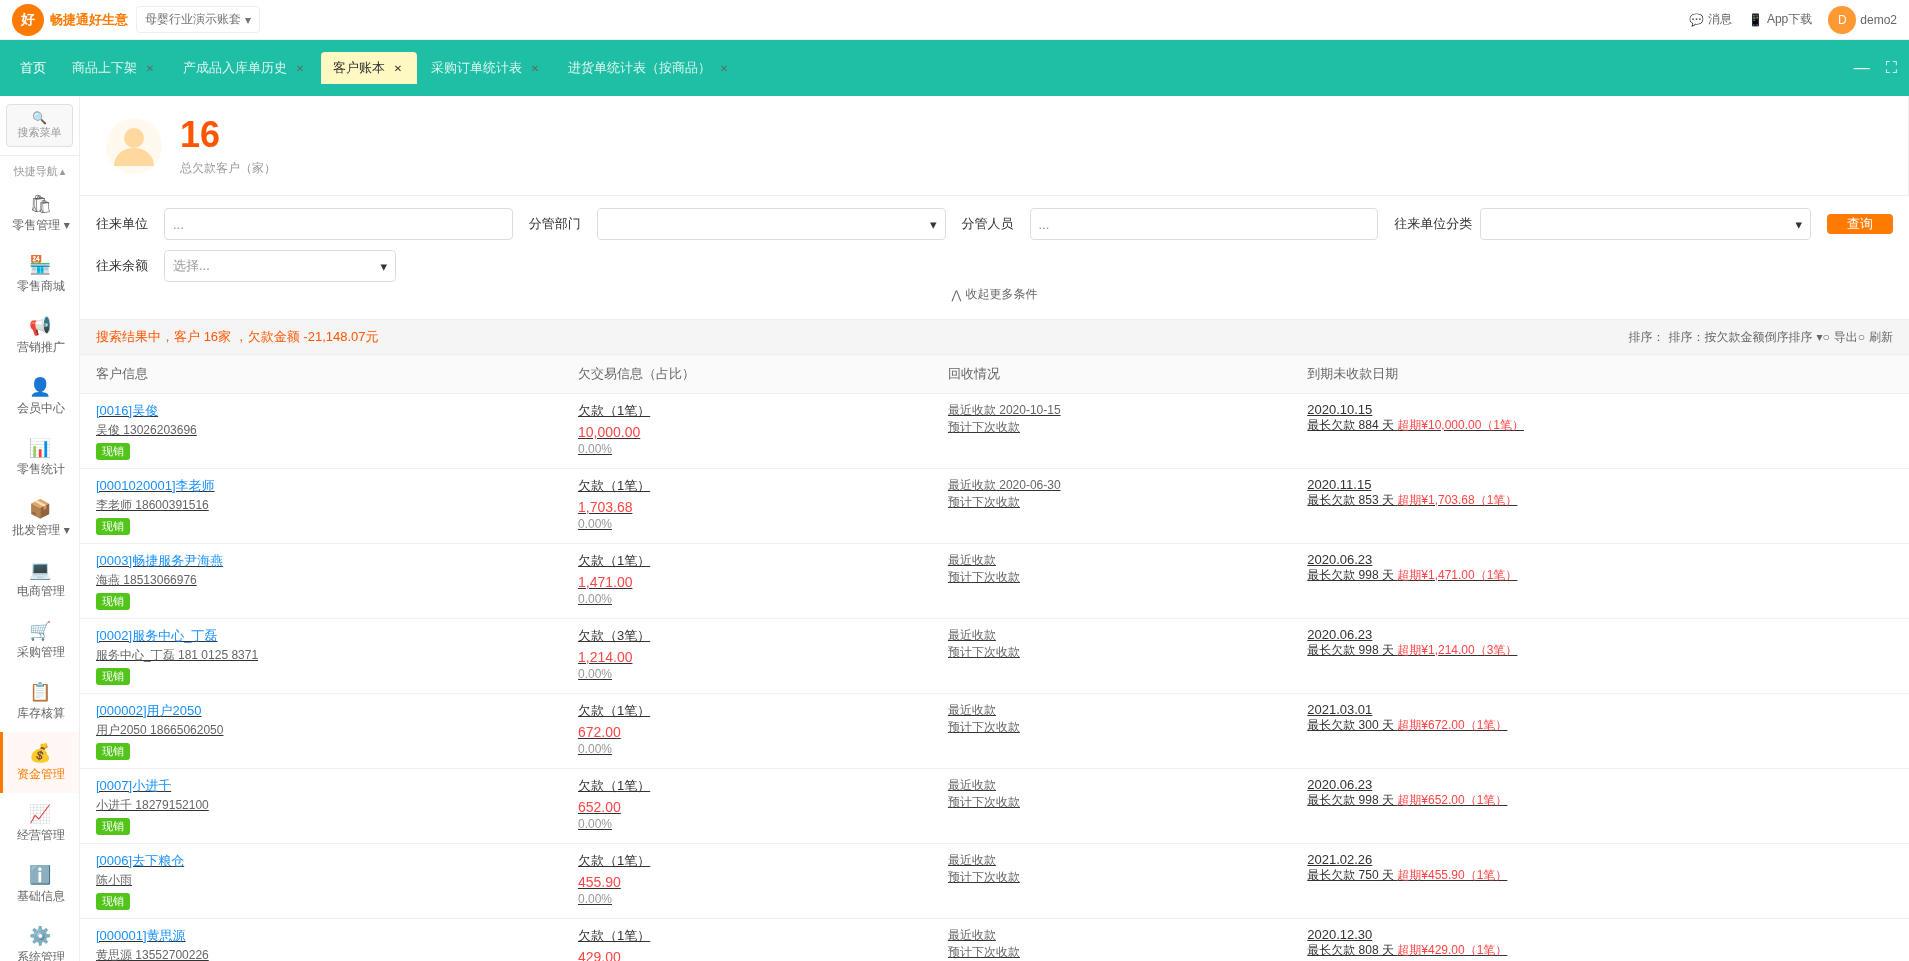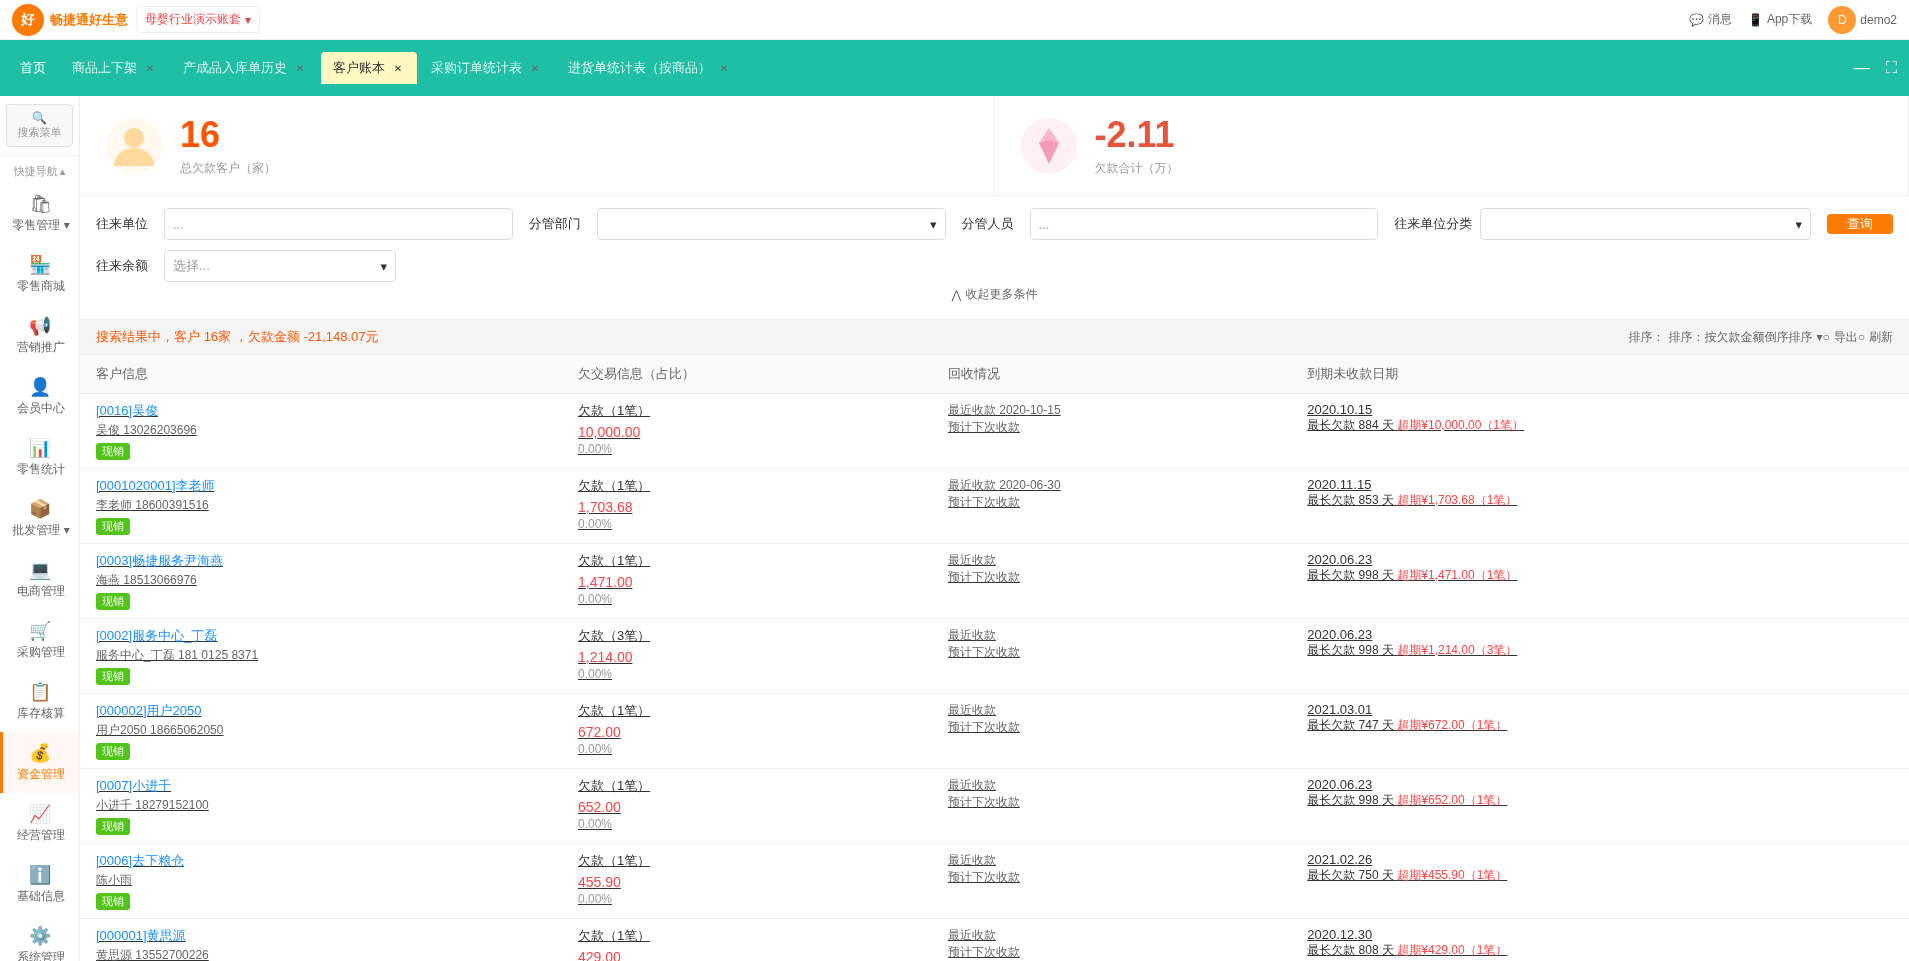"母婴行业演示账套" .store-selector { color: #ef4444 -> #737373 }
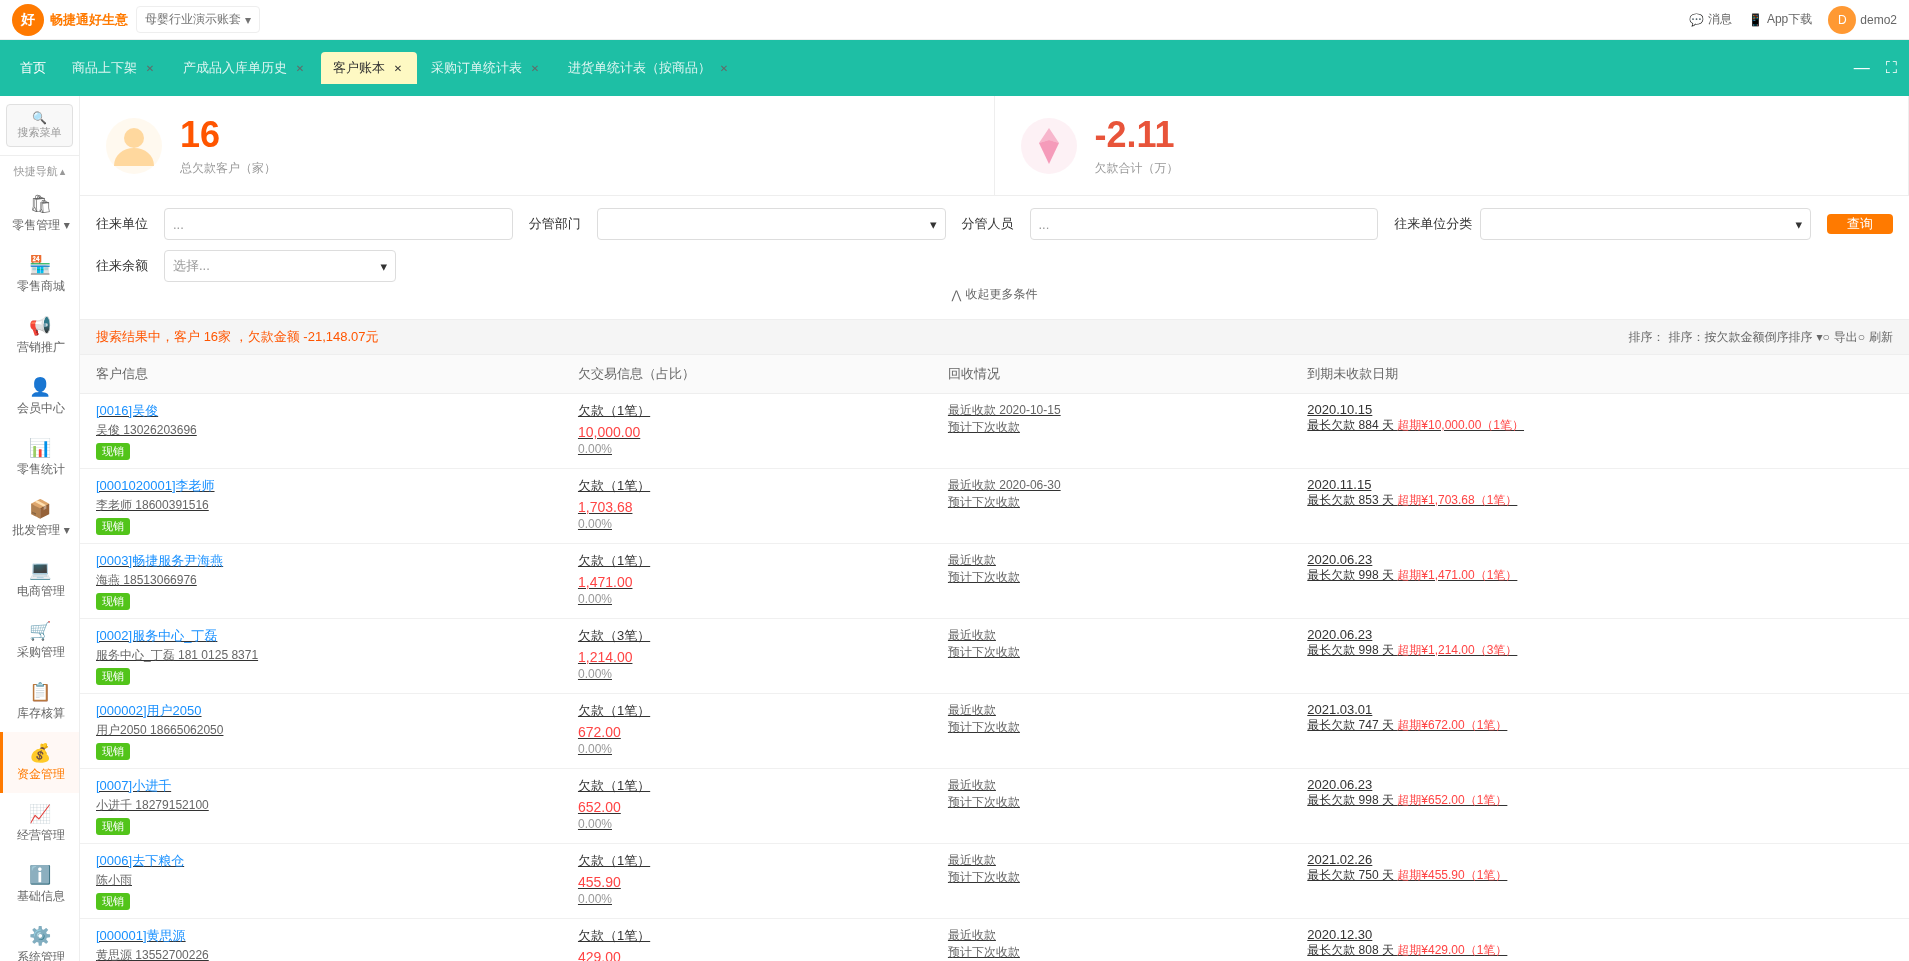"-2.11" div.stat-card { html: <div> <div> <svg> <circle></circle> <path></path> <path></path> </svg> </div> <div> <div>-2.11</div> <div>欠款合计（万）</div> </div> </div> -> none }
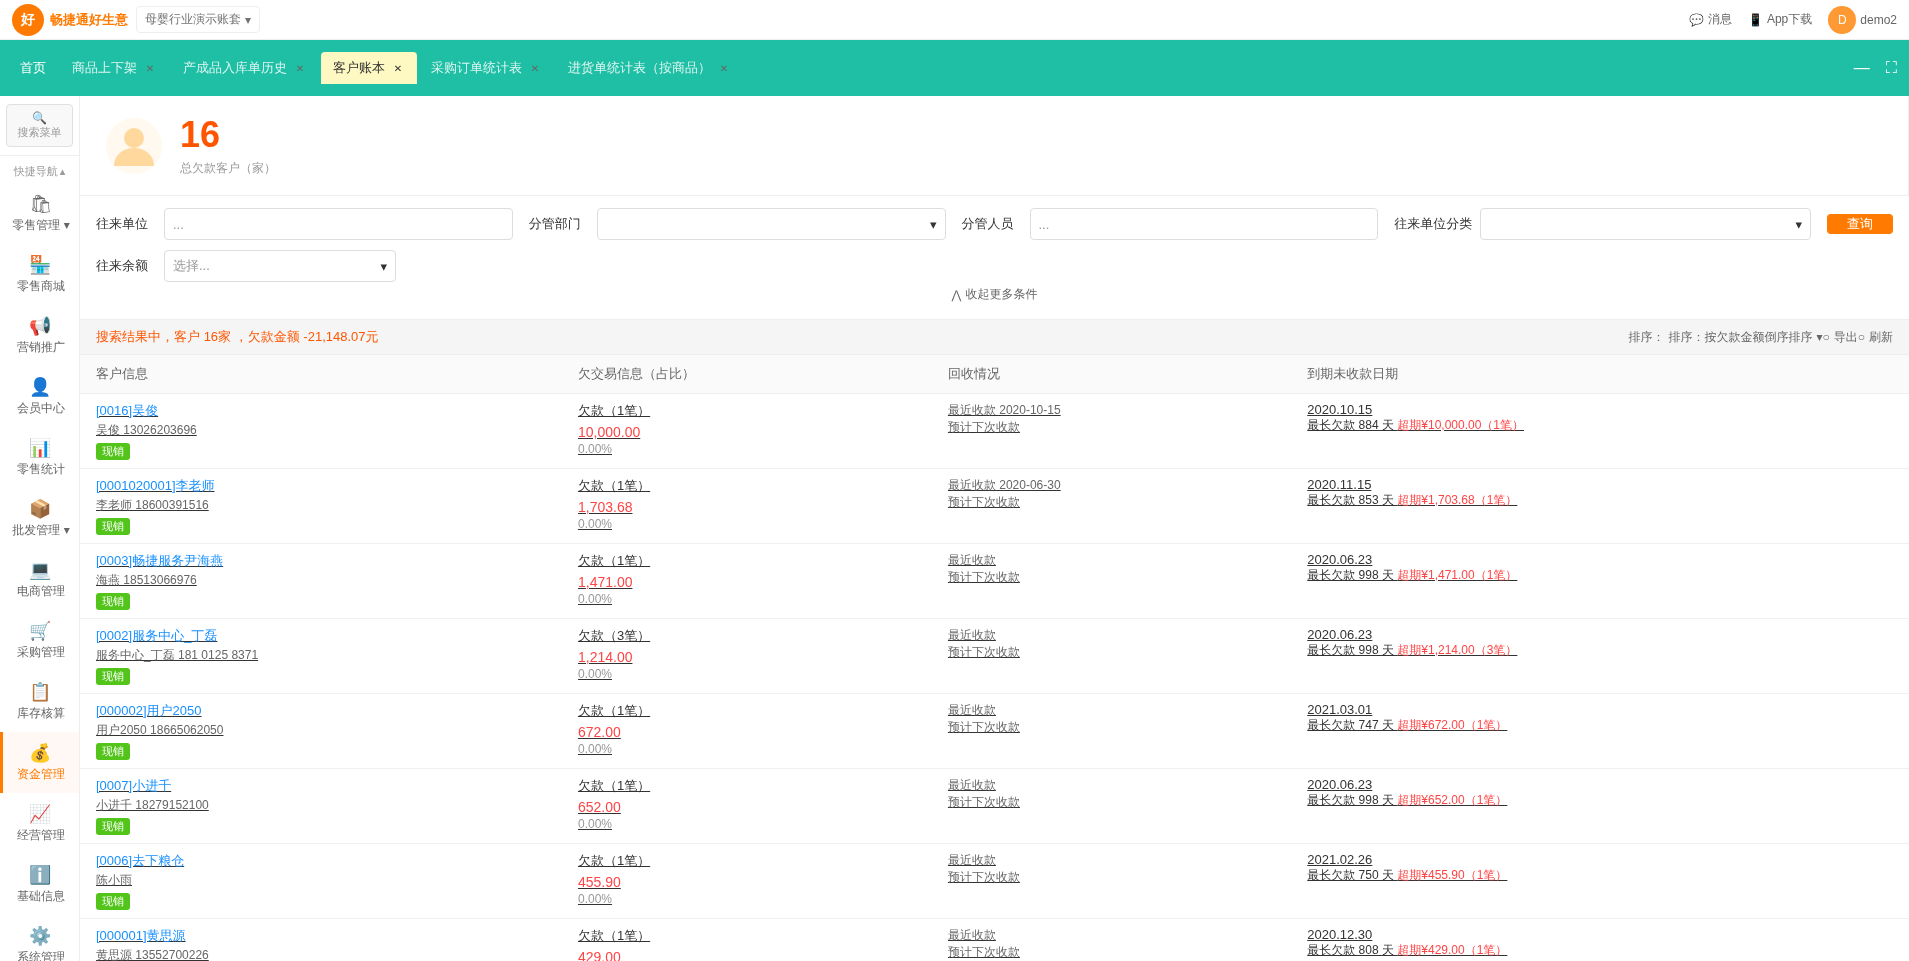"最长欠款 747 天" span.overdue-days { text: 747 -> 300 }
